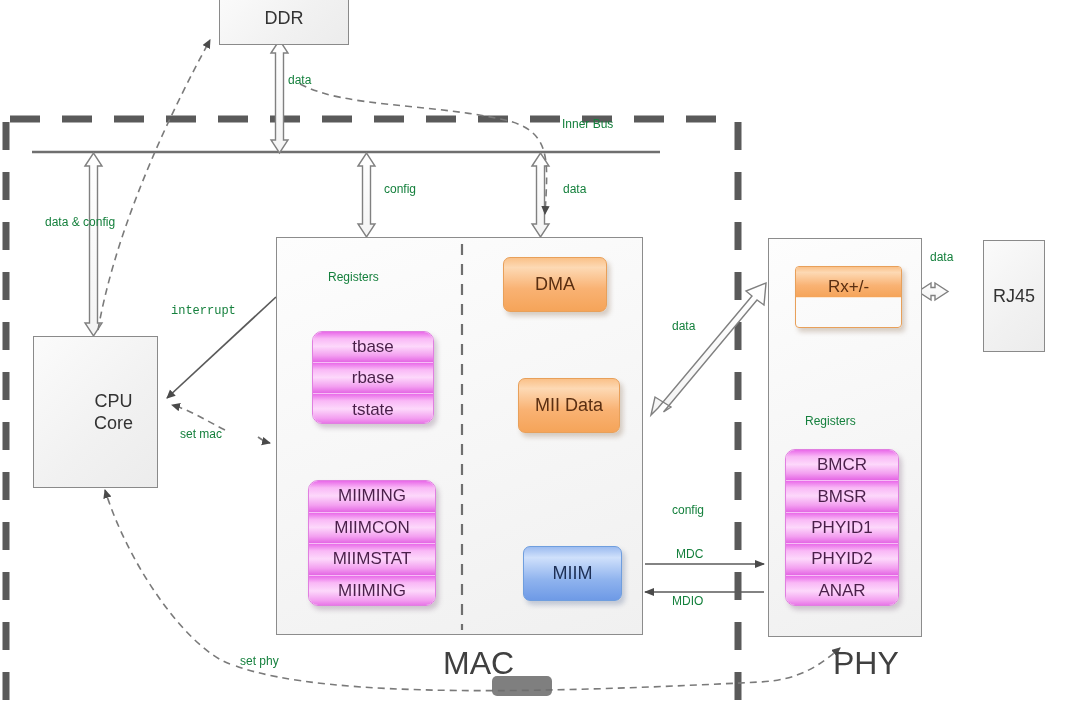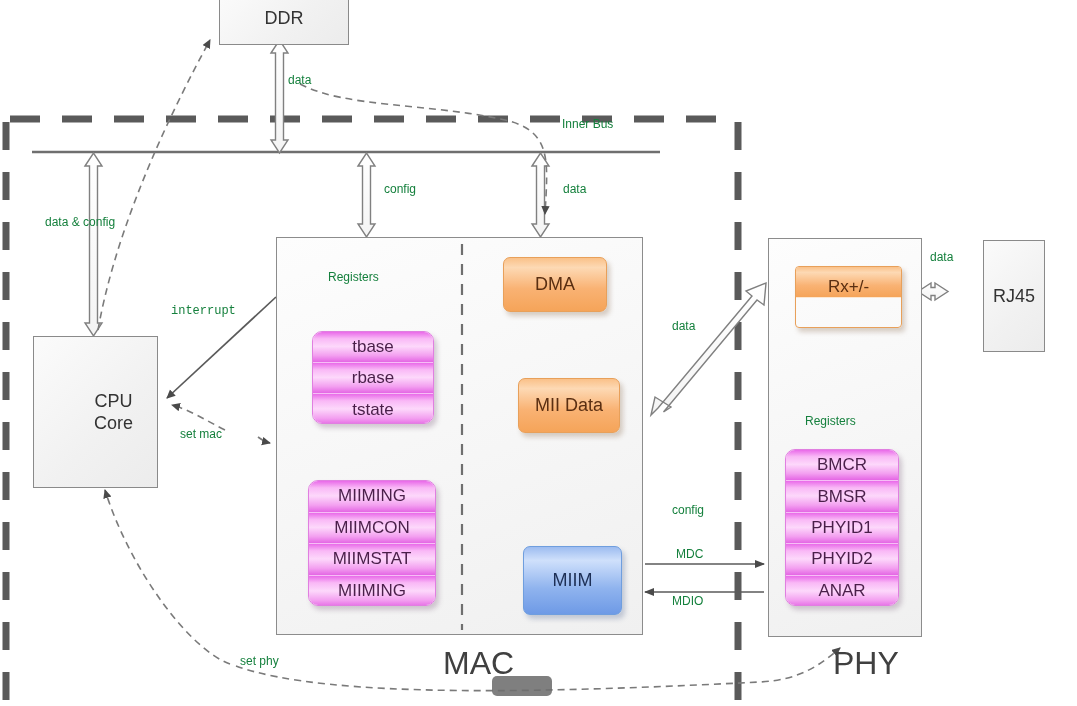"MIIM" div.bmod { height: 69px -> 55px }
